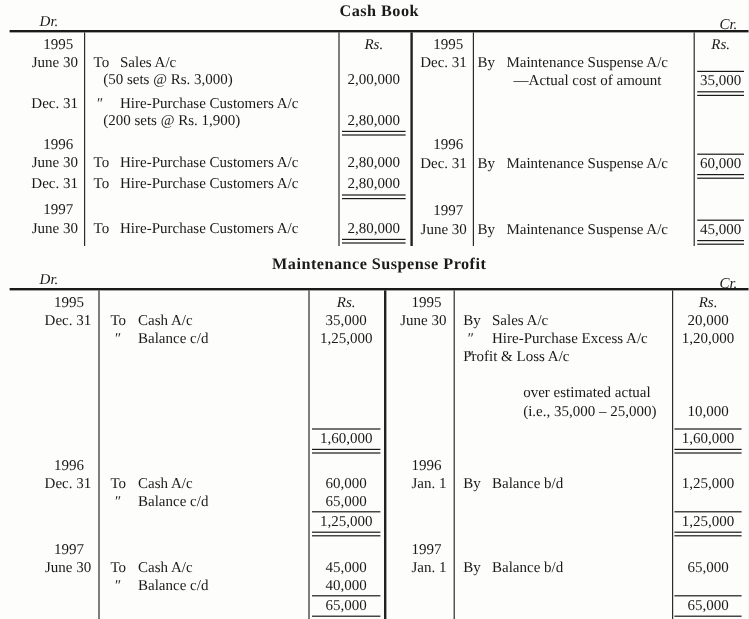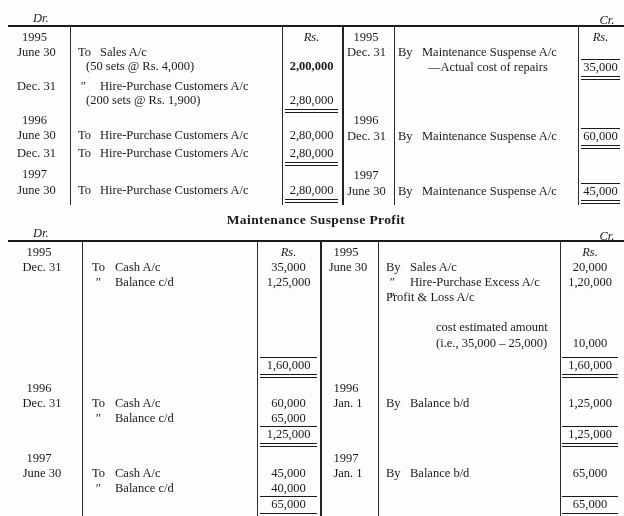"Cash Book" div.title { html: none -> <div>Cash Book</div> }
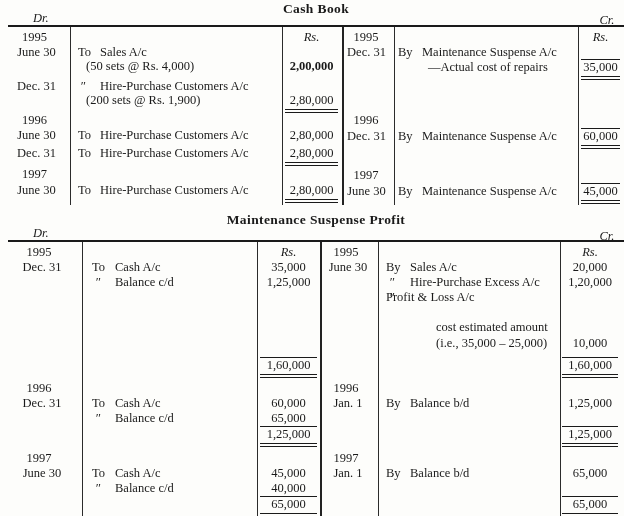"1995" .dt { text-align: center -> right }
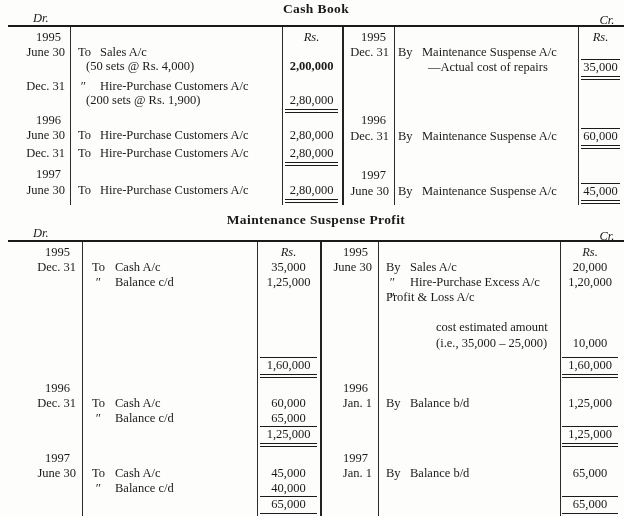"(50 sets @ Rs. 4,000)" div.t { text: 4,000 -> 3,000 }
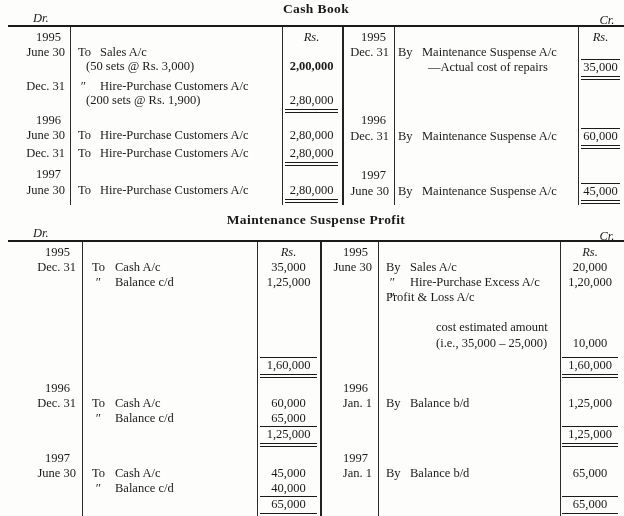"2,00,000" div.amt { font-weight: bold -> none }
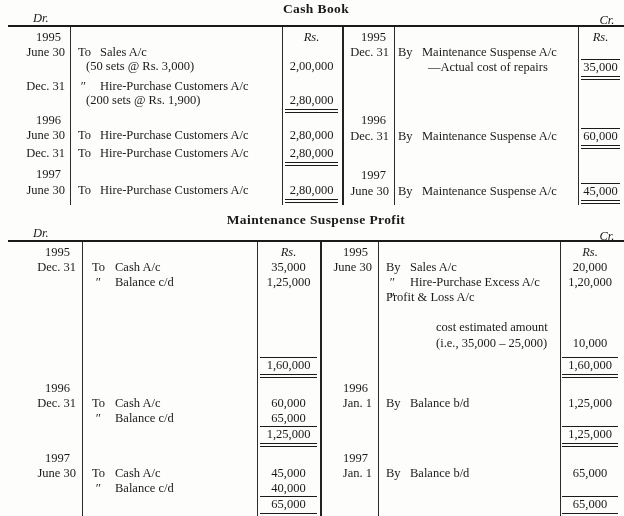"—Actual cost of repairs" div.t { text: repairs -> amount }
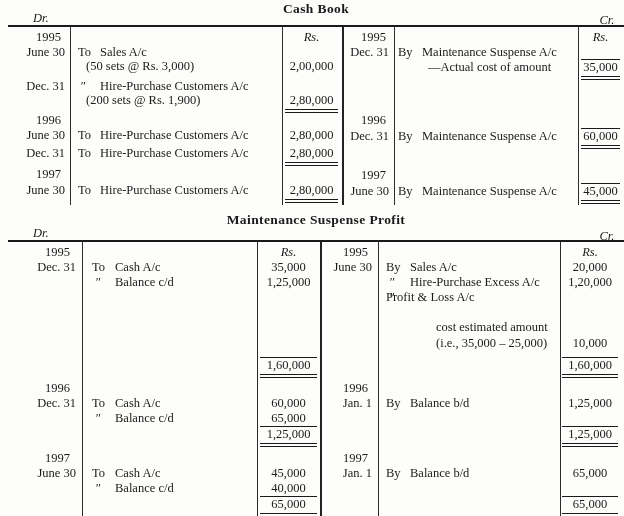"cost estimated amount" div.t { text: cost estimated amount -> over estimated actual }
